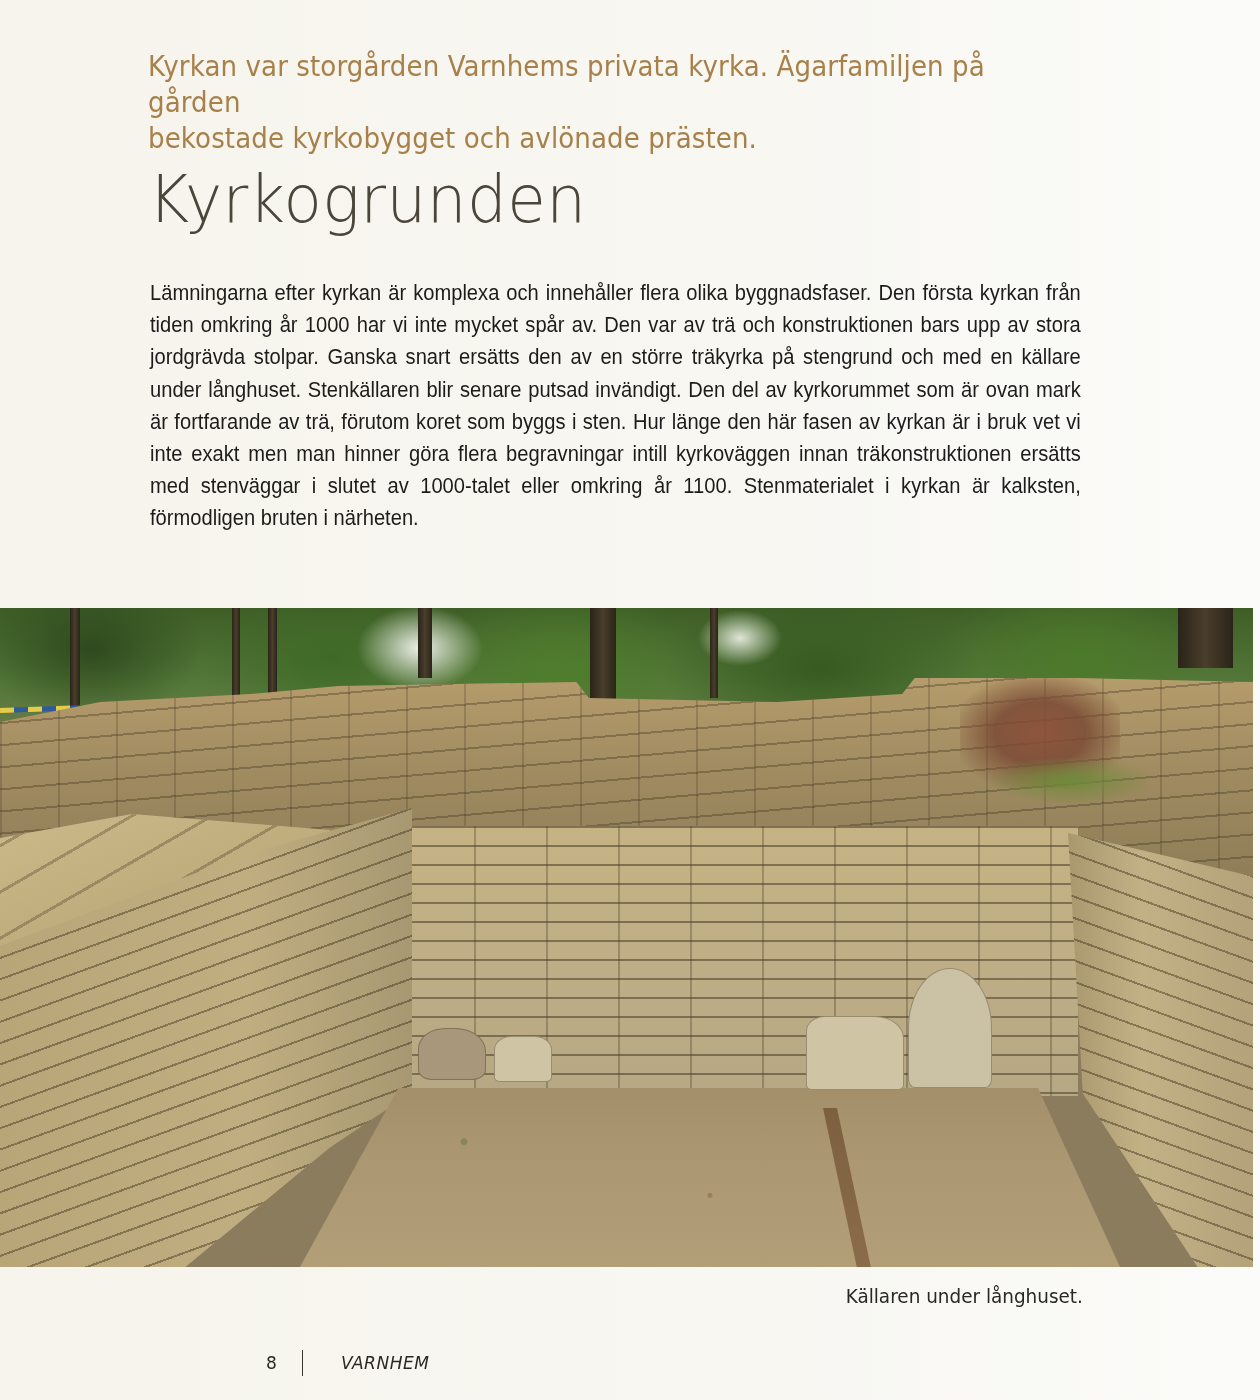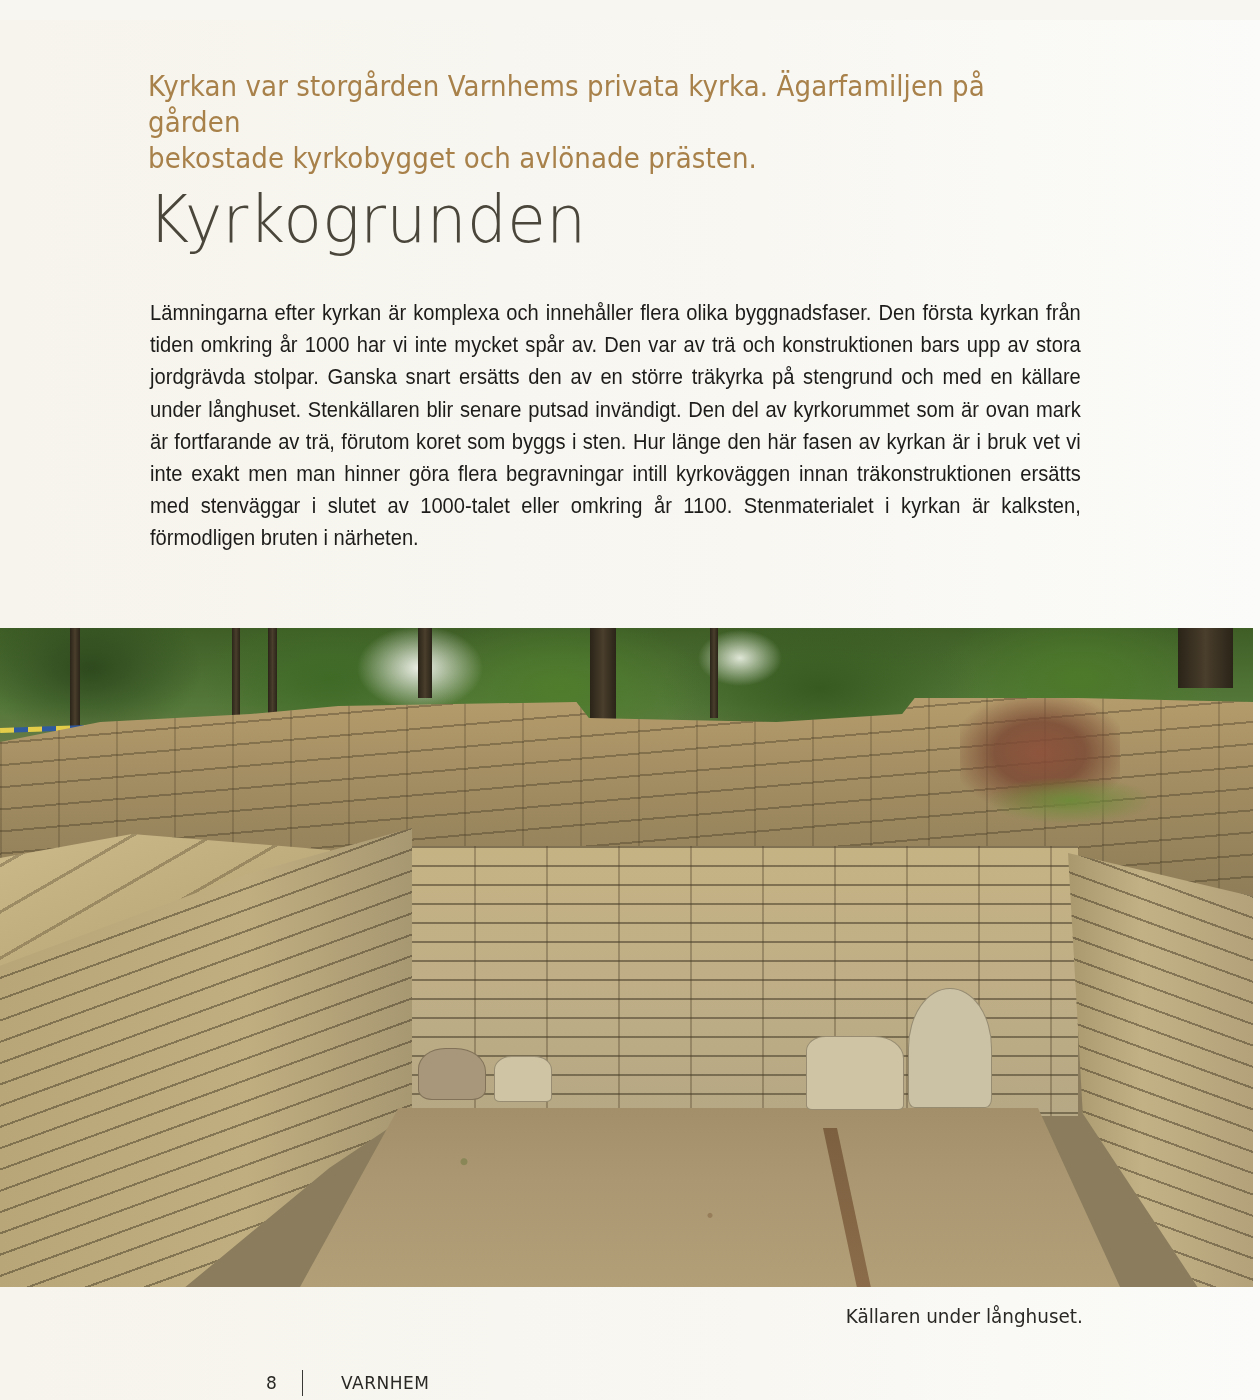"Kyrkan var storgården Varnhems privata" .page { margin-top: 20px -> none }
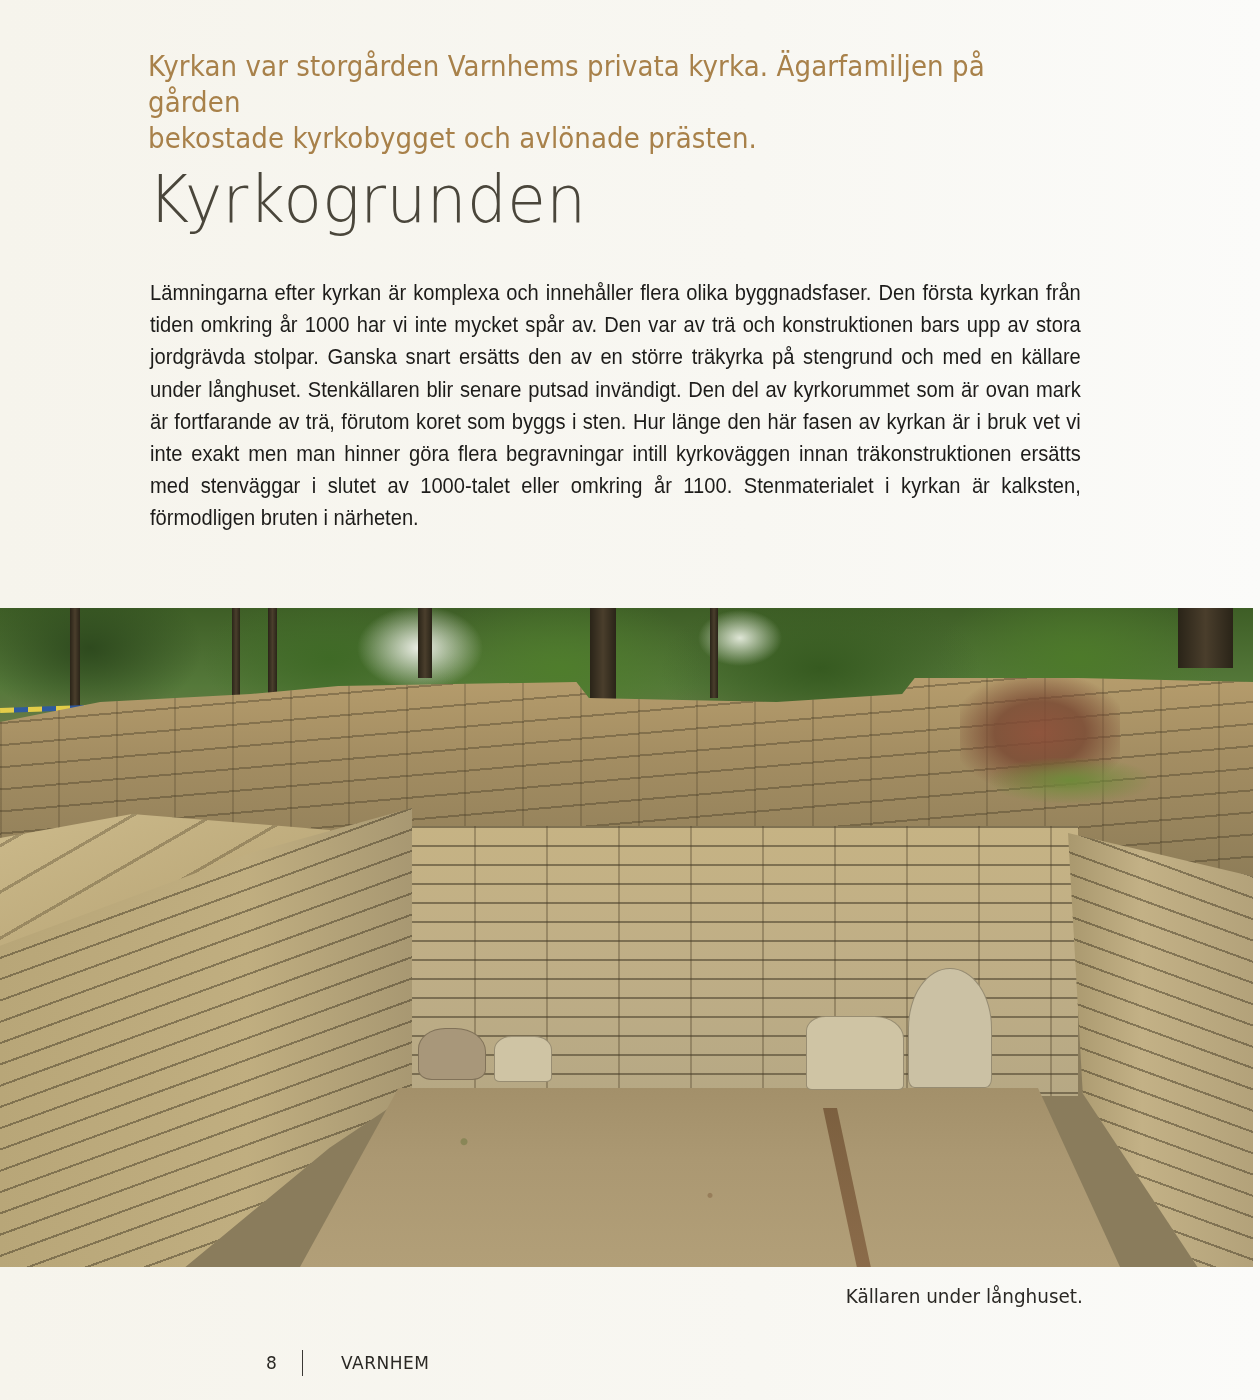"VARNHEM" .footer .section { font-style: none -> italic }
